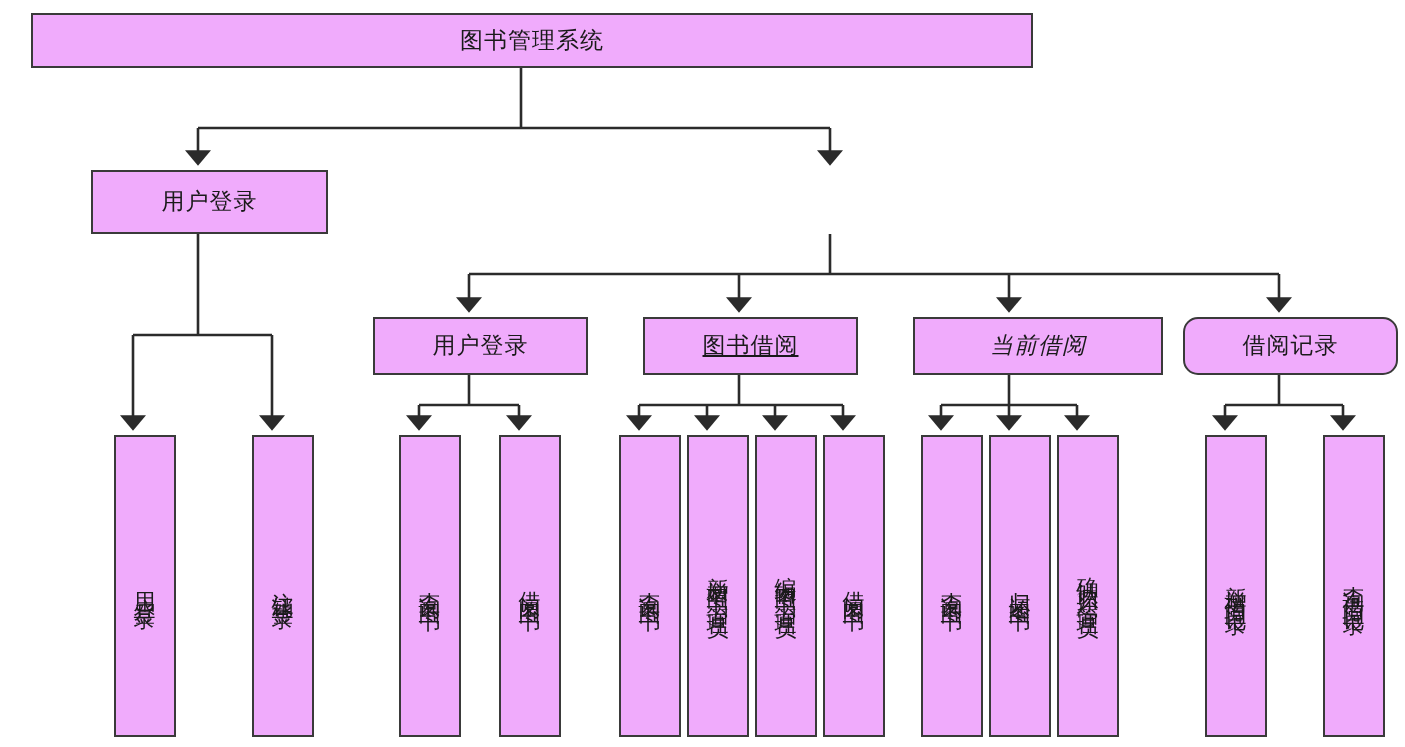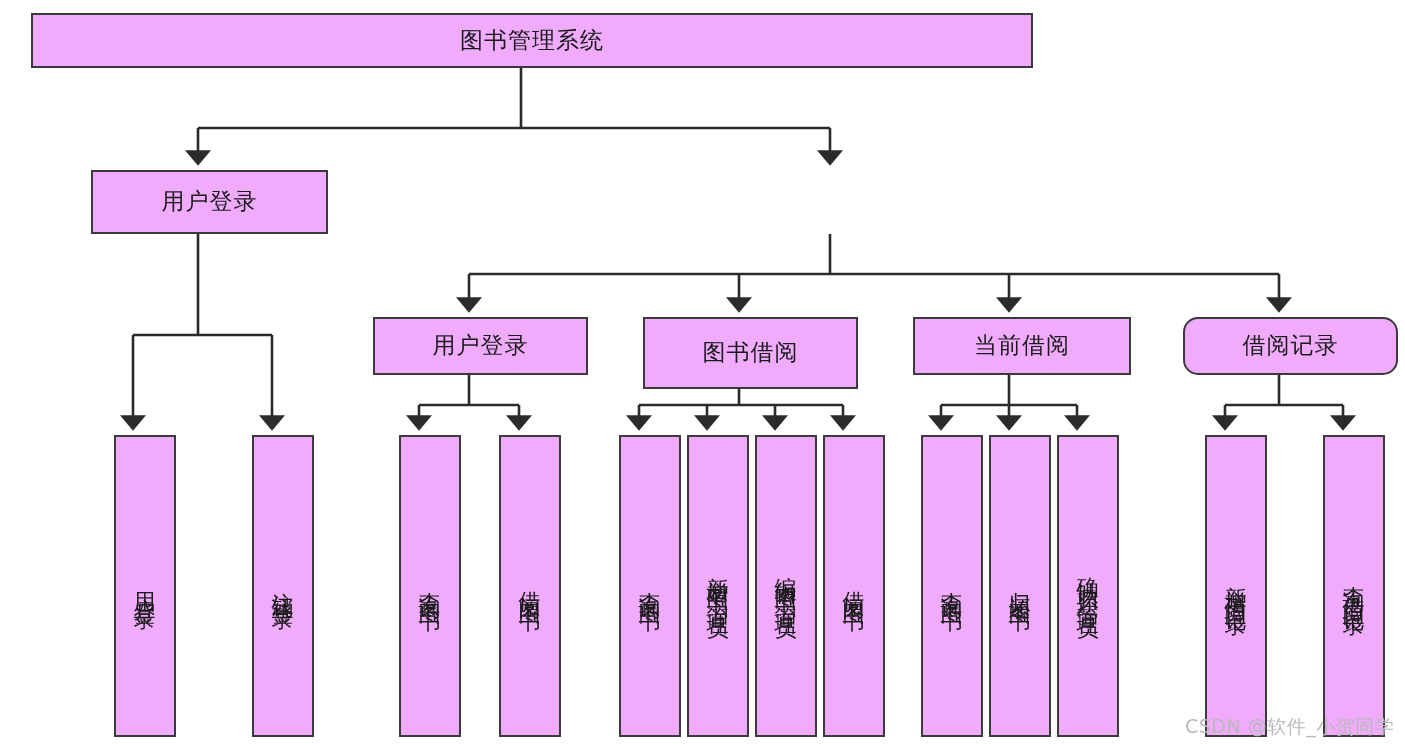"图书借阅" div.node { height: 72px -> 58px; text-decoration: none -> underline }
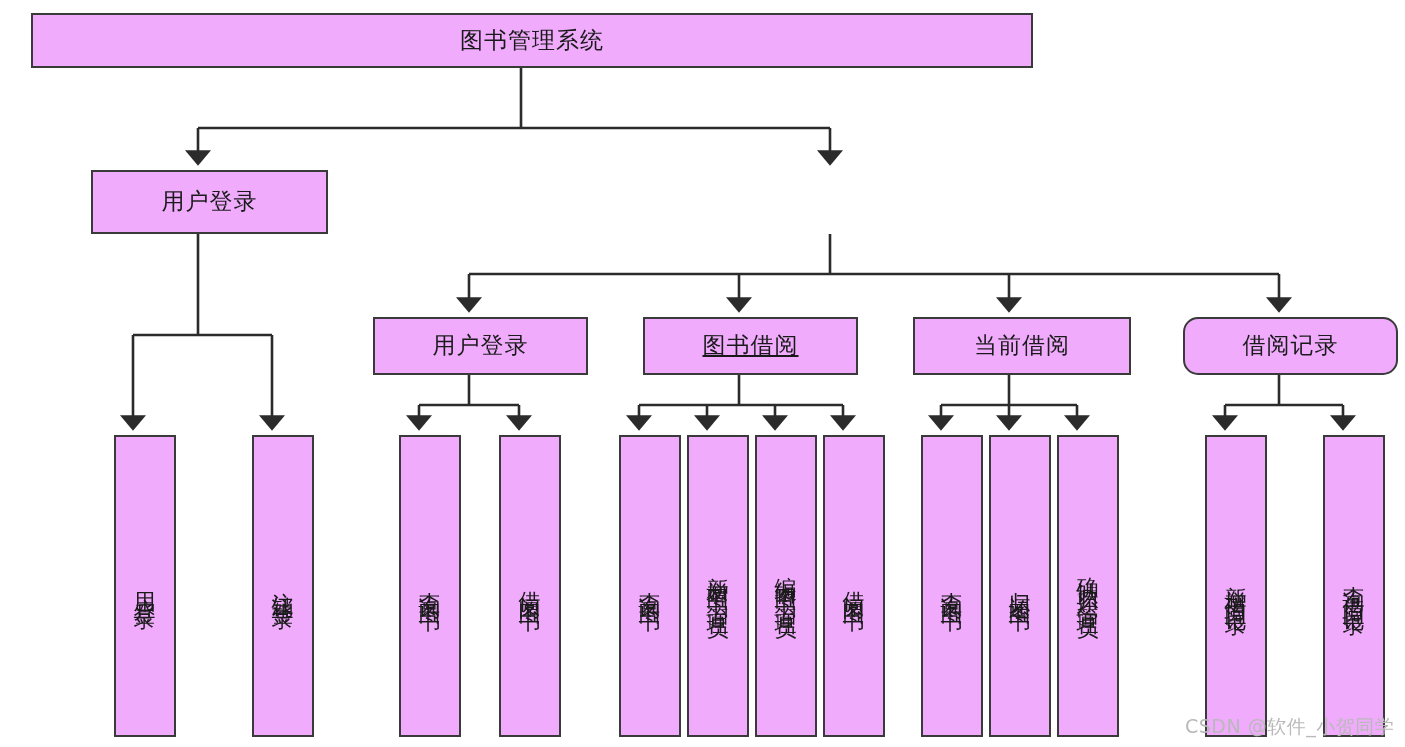"当前借阅" div.node { font-style: none -> italic; width: 218px -> 250px }
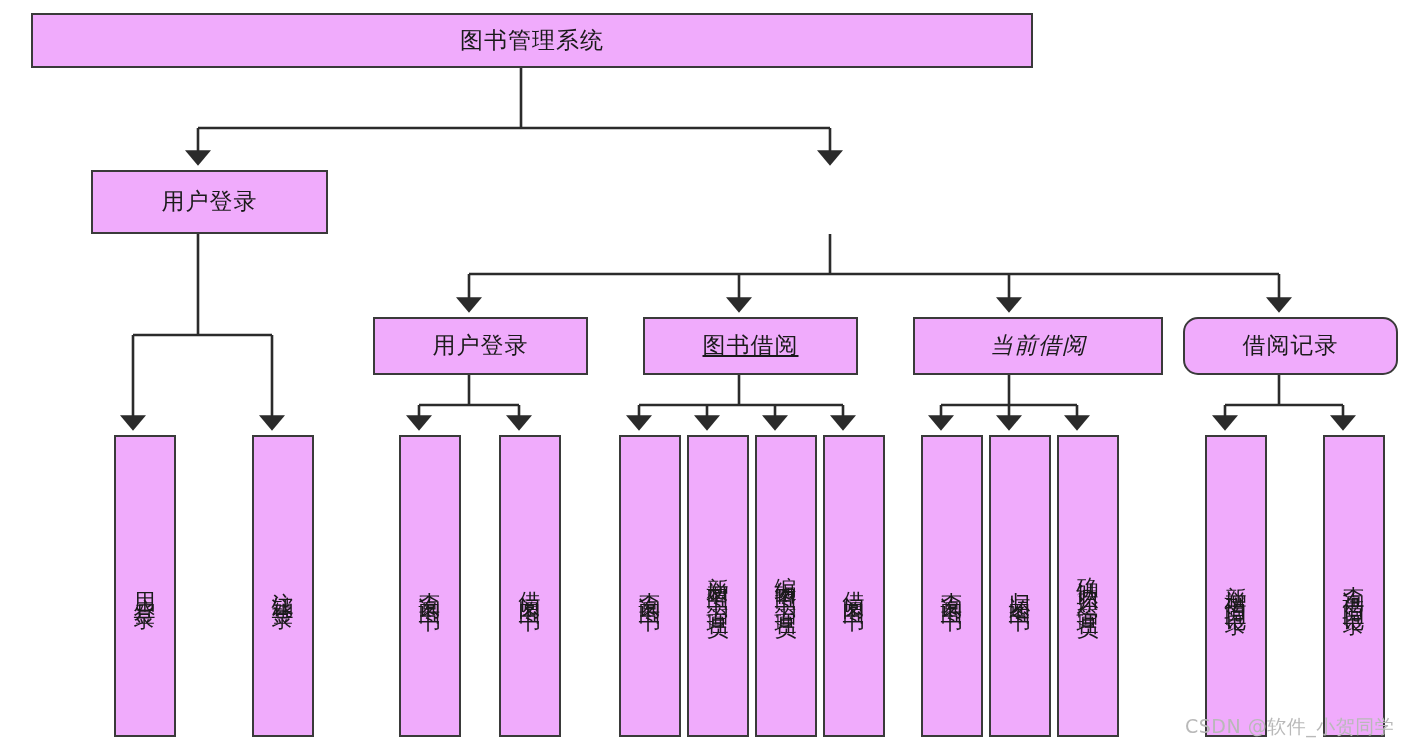"CSDN @软件_小贺同学" div.watermark { html: <div>CSDN @软件_小贺同学</div> -> none }
